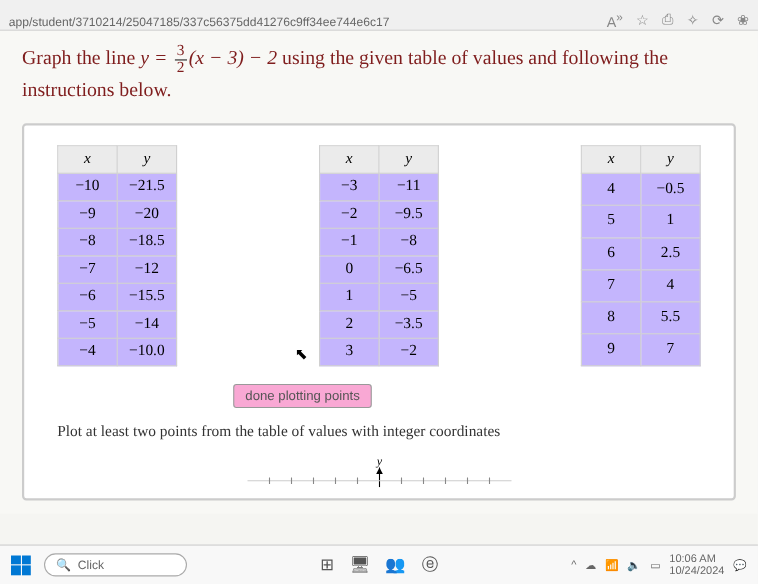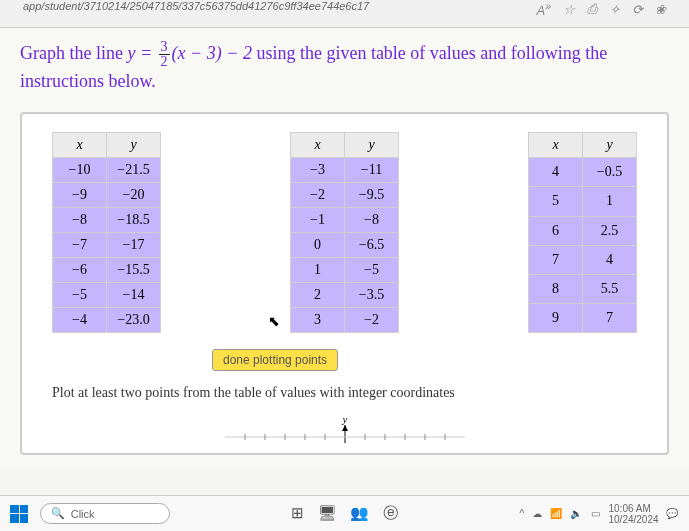"app/student/3710214/25047185/337c56375dd" .url-bar { align-items: flex-start -> flex-end; font-style: italic -> none; padding: 0 23px -> 0 8px }
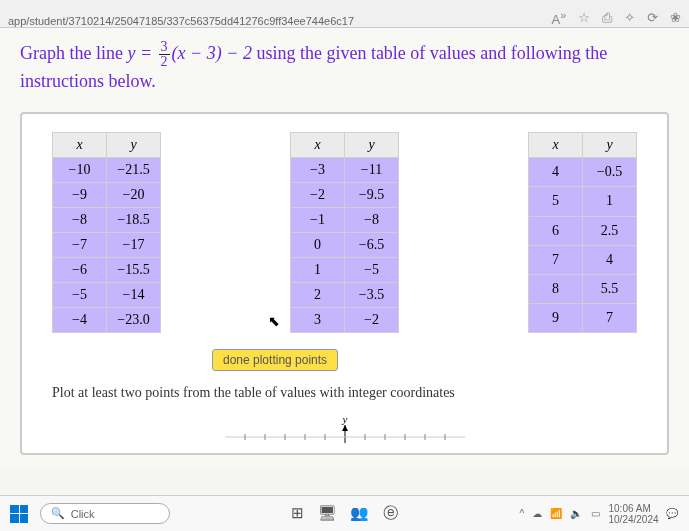"Graph the line y =" .question { color: #6d28d9 -> #7f1d1d }
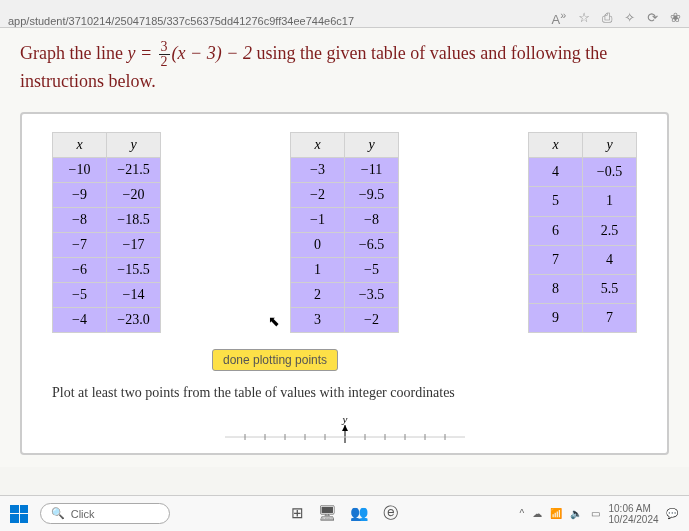"−17" td { text: 17 -> 12 }
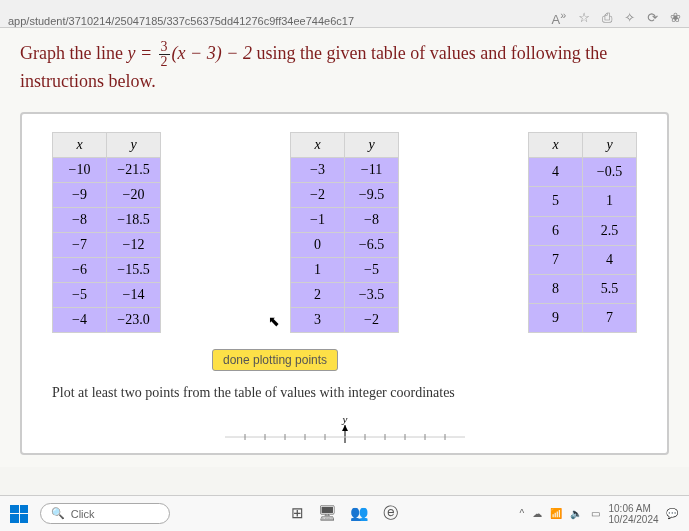"−23.0" td { text: 23.0 -> 10.0 }
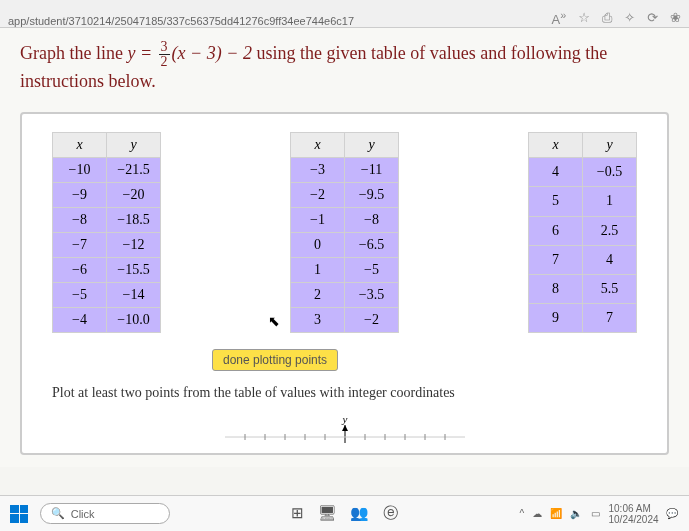"done plotting points" .done-btn { background: #fde047 -> #f9a8d4 }
